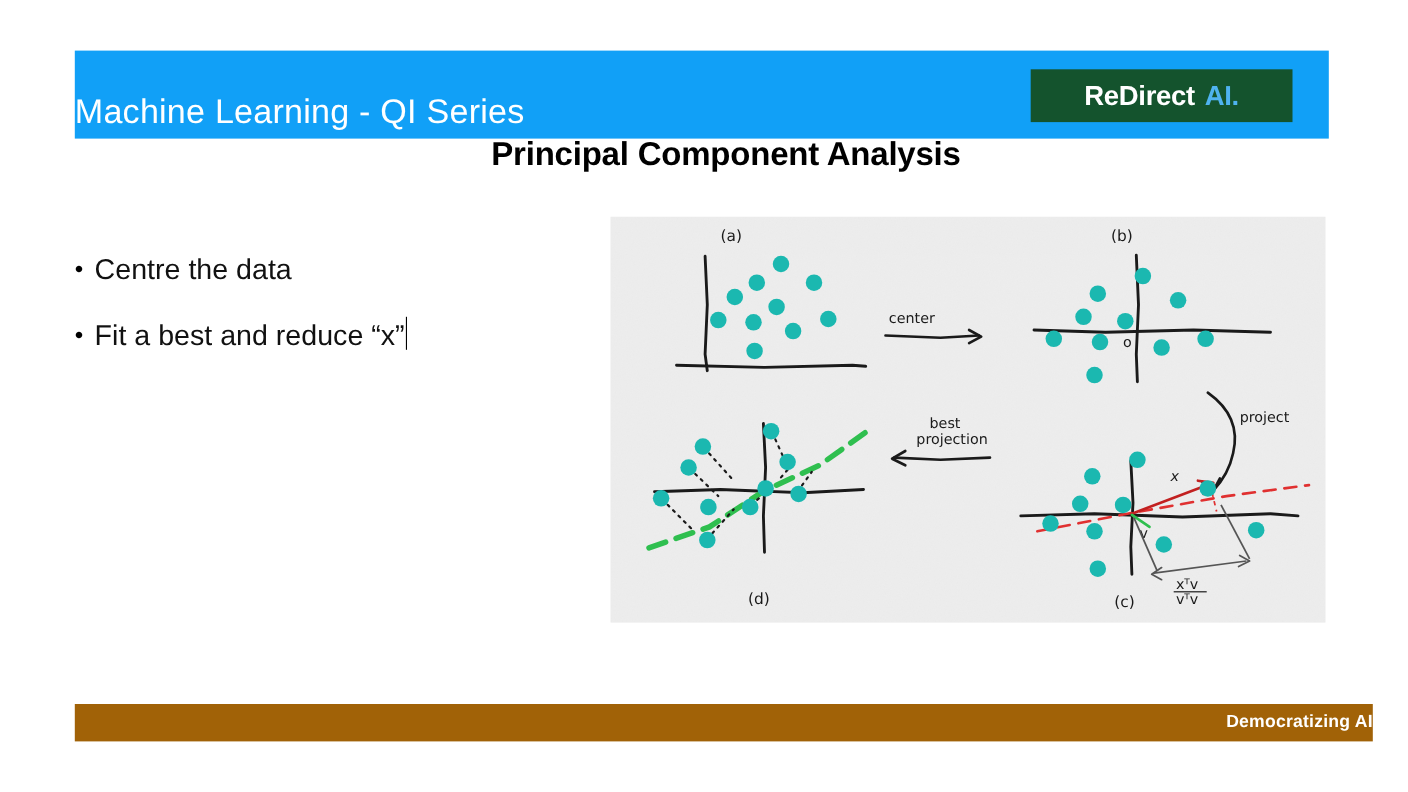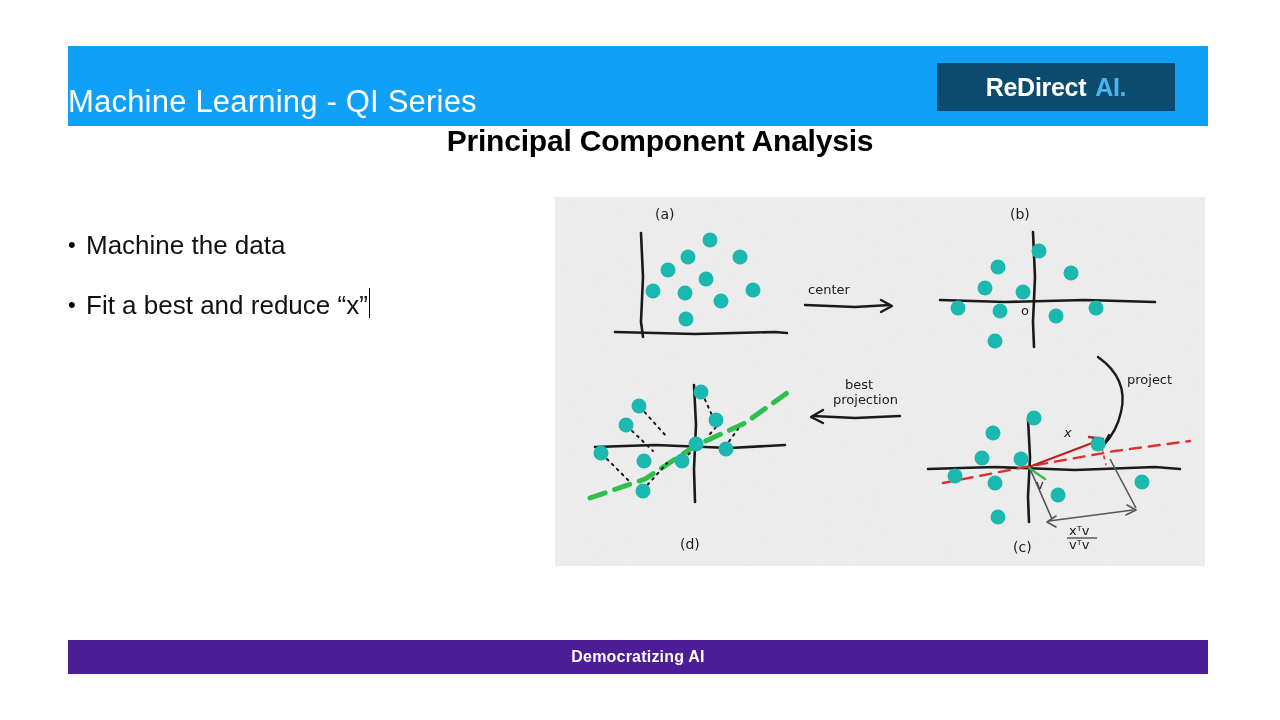"ReDirect" #logo-box { background: #0c4a6e -> #14532d }
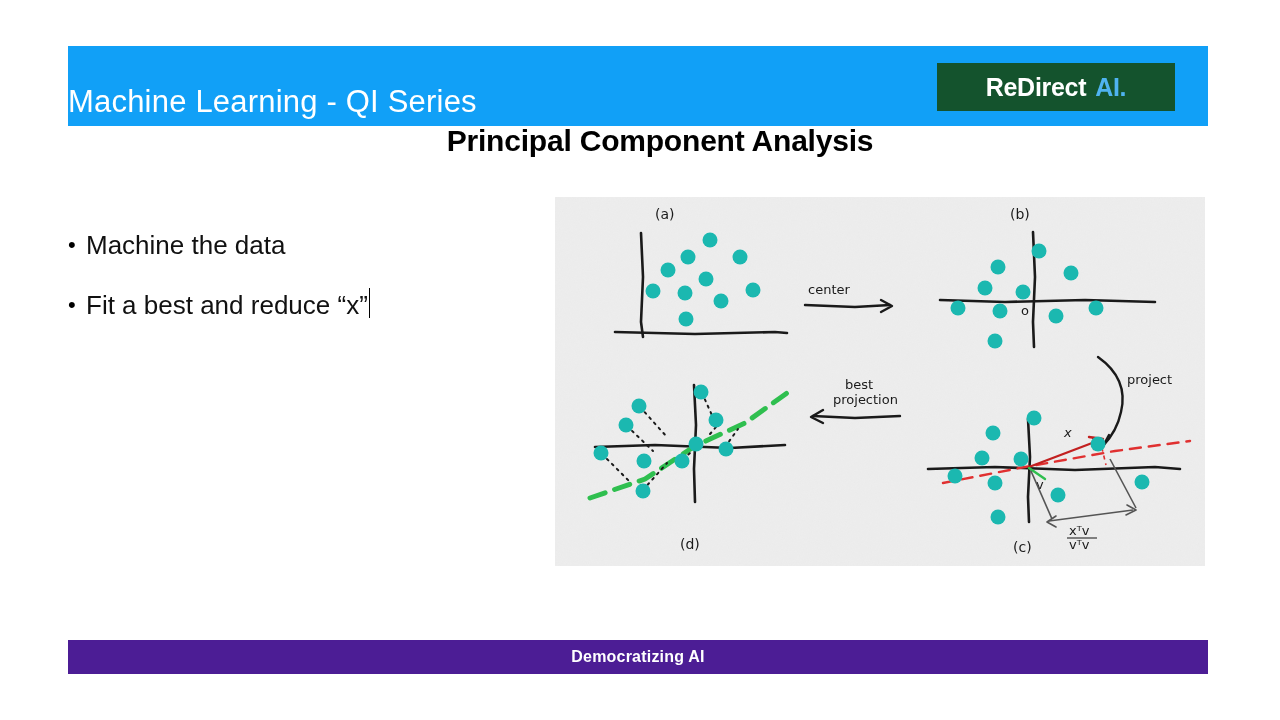"Machine the data" span.bullet-text { text: Machine -> Centre }
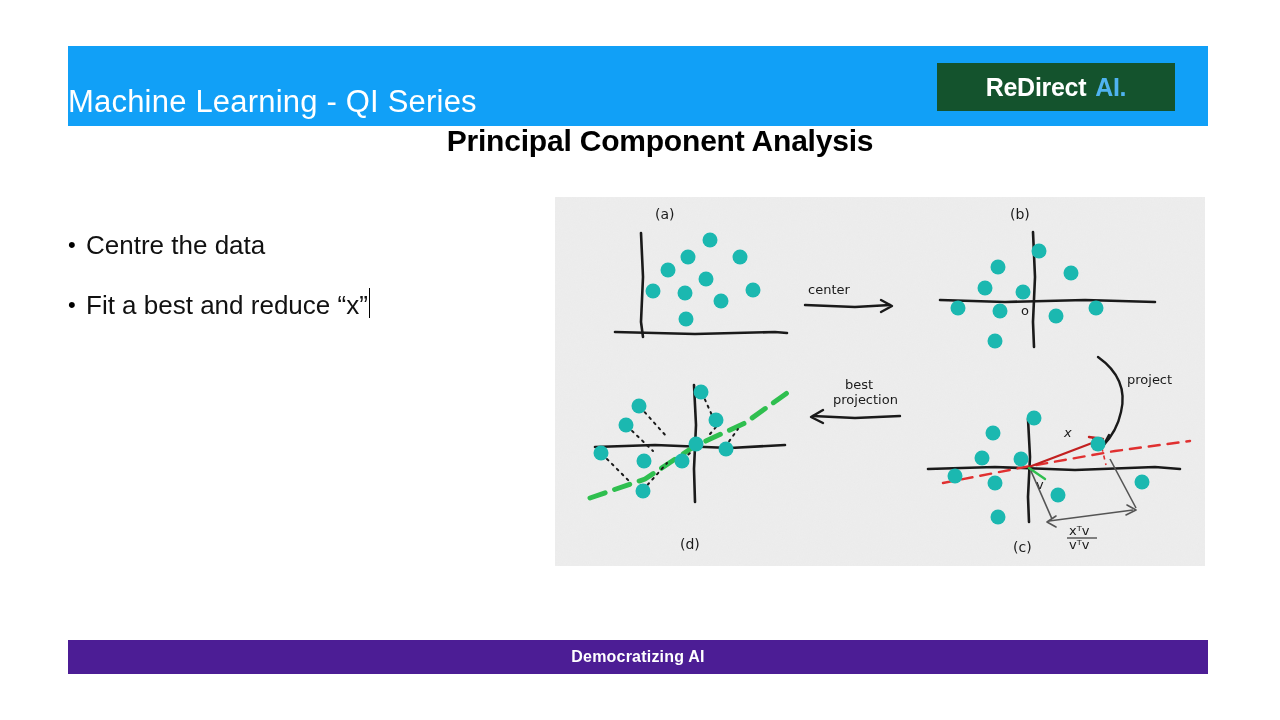"Democratizing AI" #footer-bar { background: #4c1d95 -> #a16207; justify-content: center -> flex-end; padding-left: none -> 40px }
